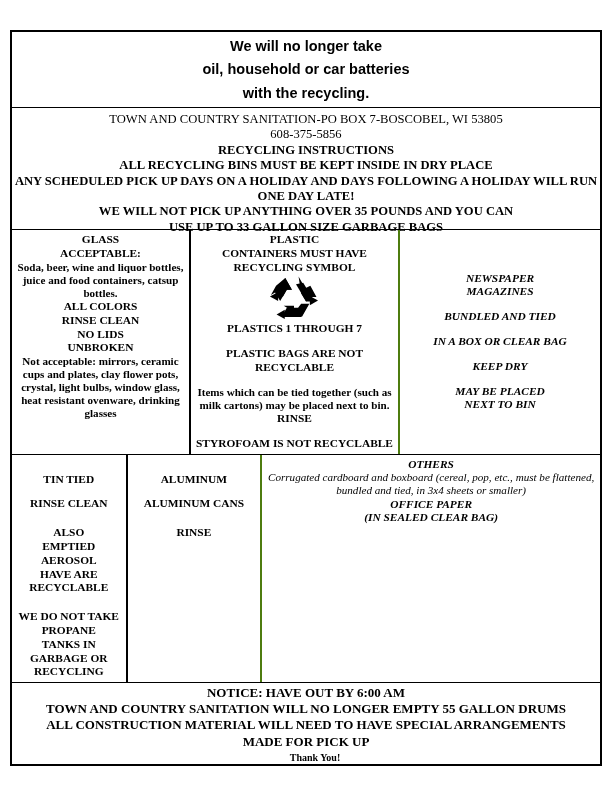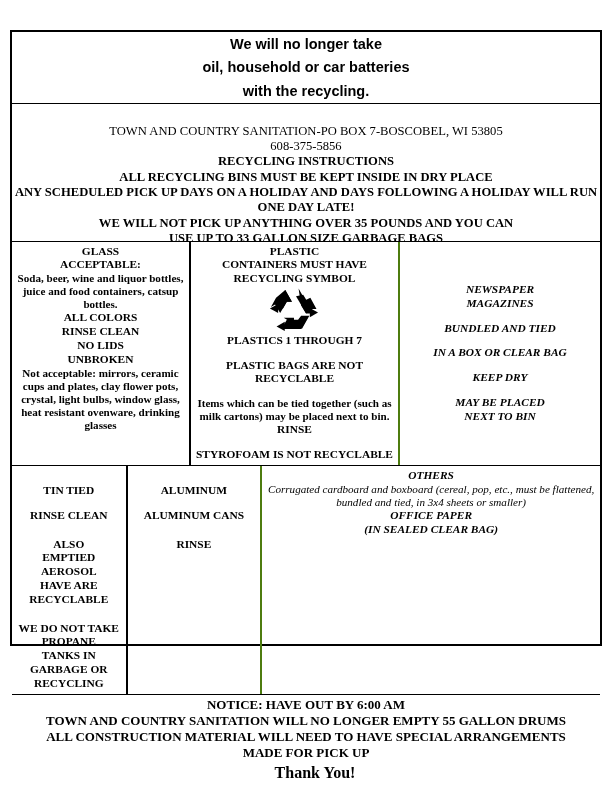"We will no longer take" .page { height: 616px -> 736px }
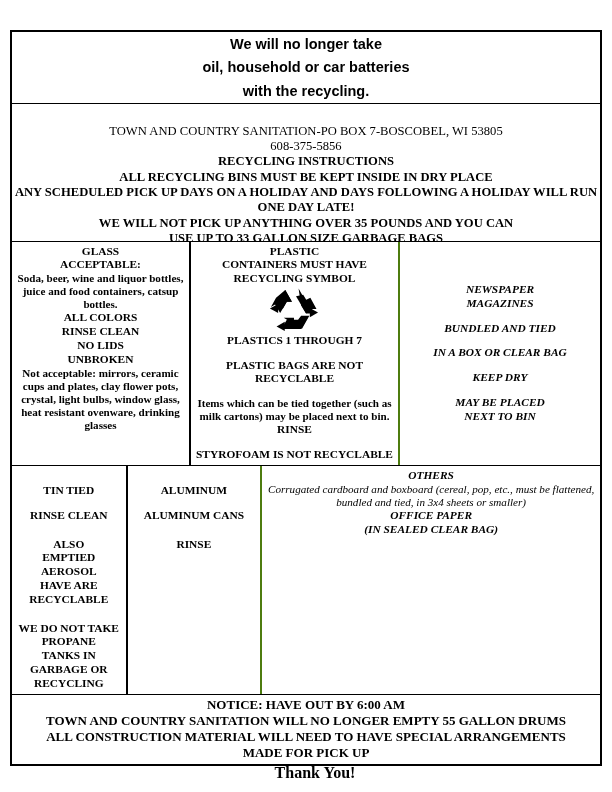"TOWN AND COUNTRY SANITATION-PO BOX" .instructions { margin-top: 16px -> none }
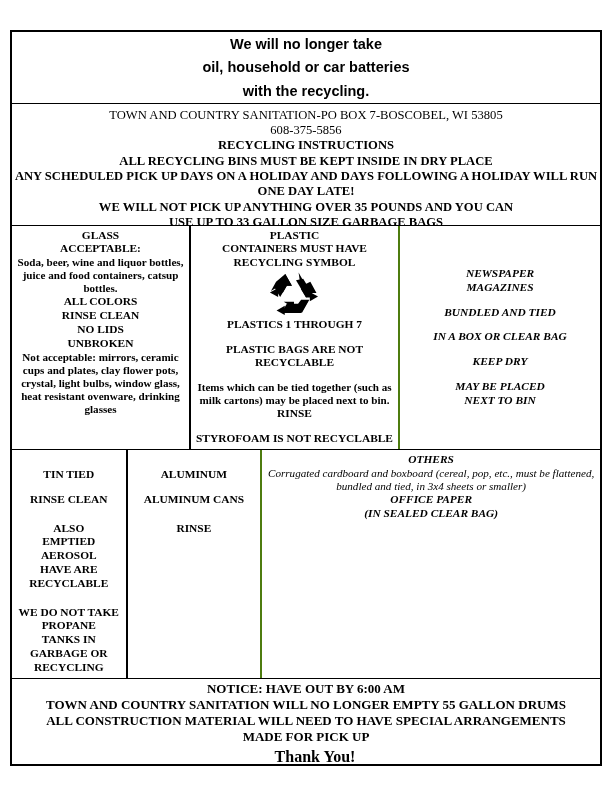"Thank You!" .footer .thanks { font-size: 16px -> 10px }
